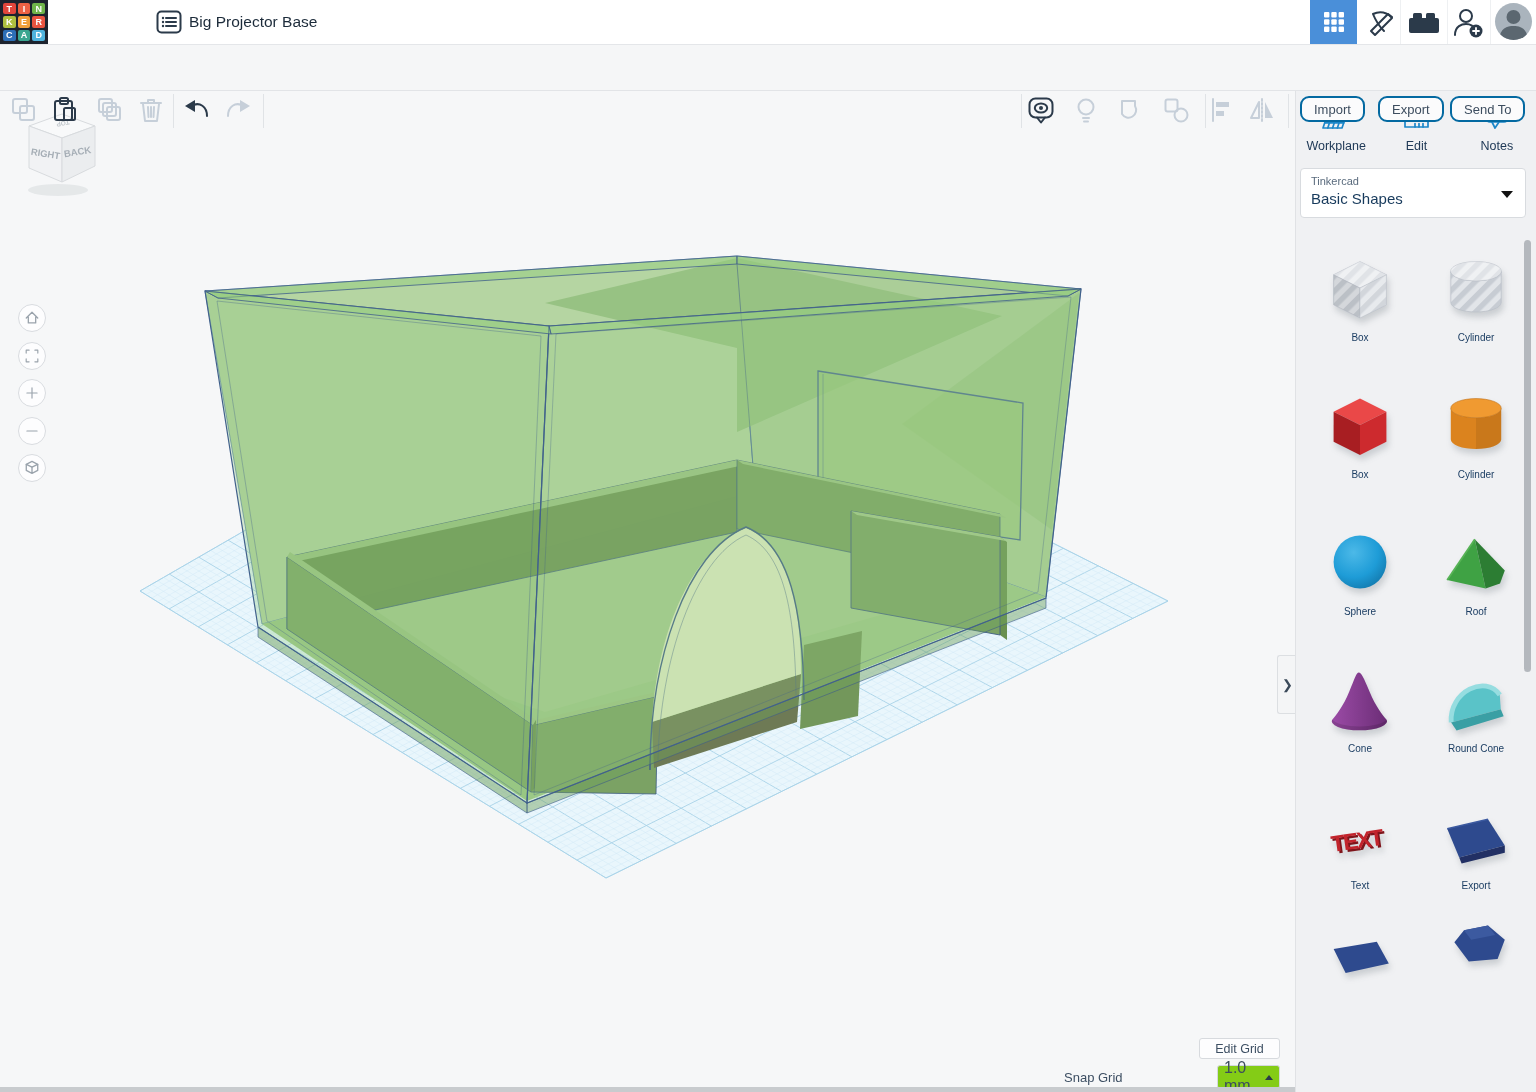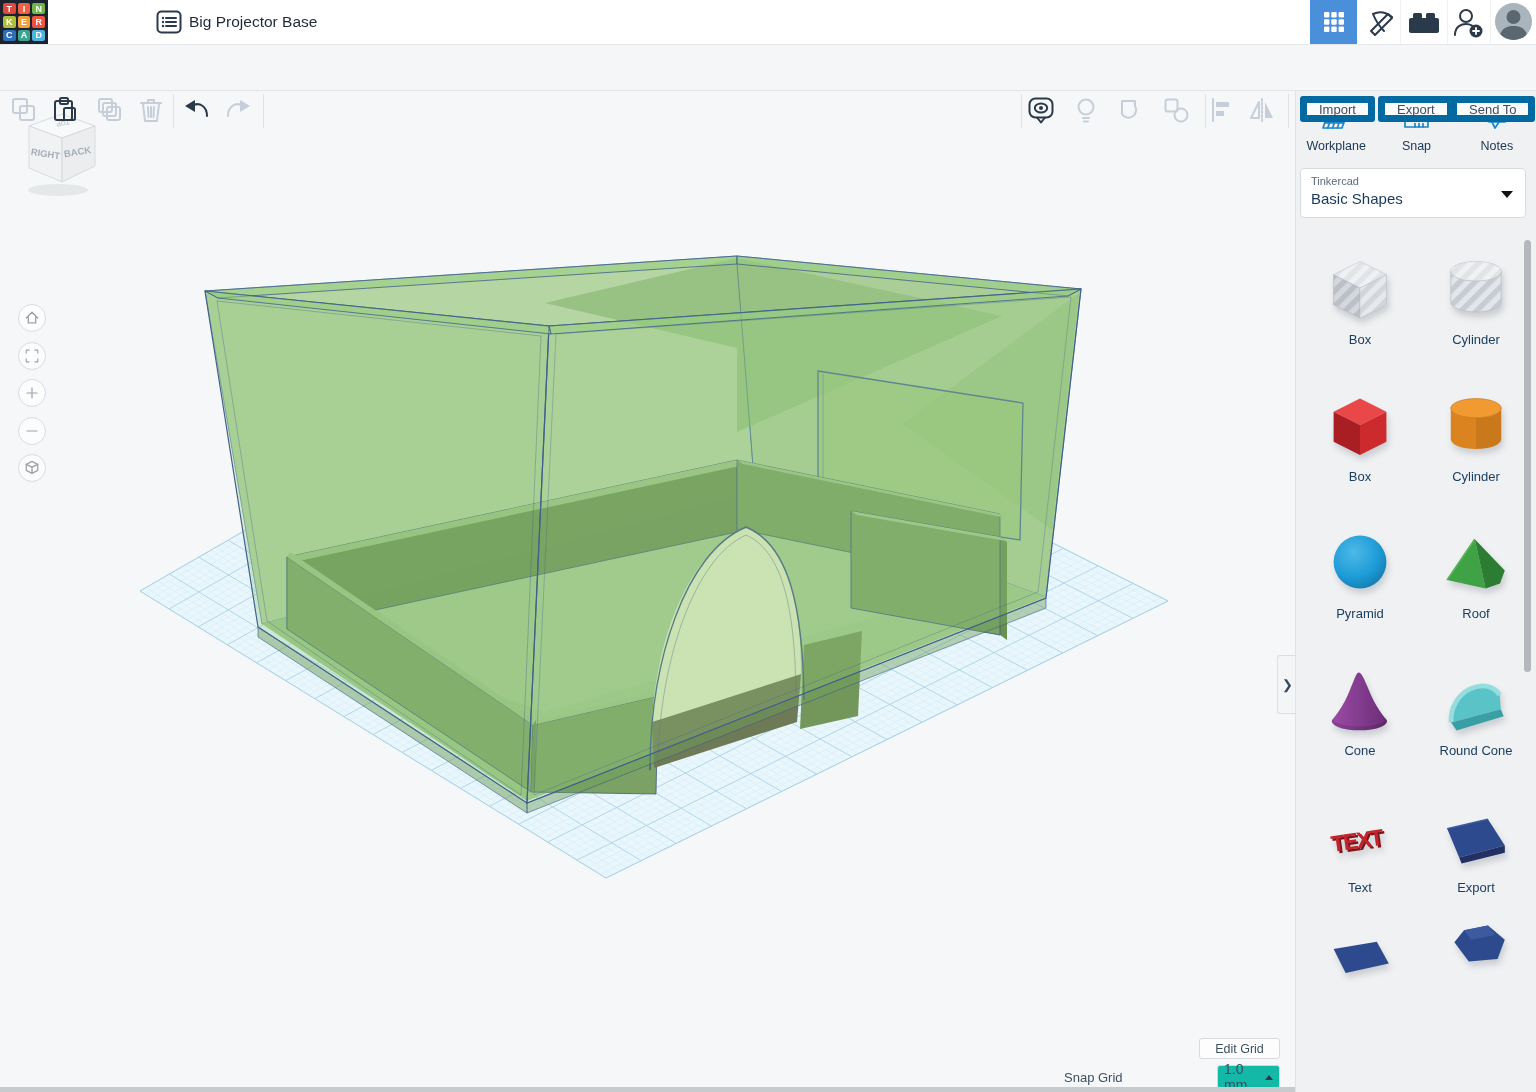"Import" .tb-btn { border: 7px solid #0369a1 -> 2px solid #0369a1; border-radius: 3px -> 9px }
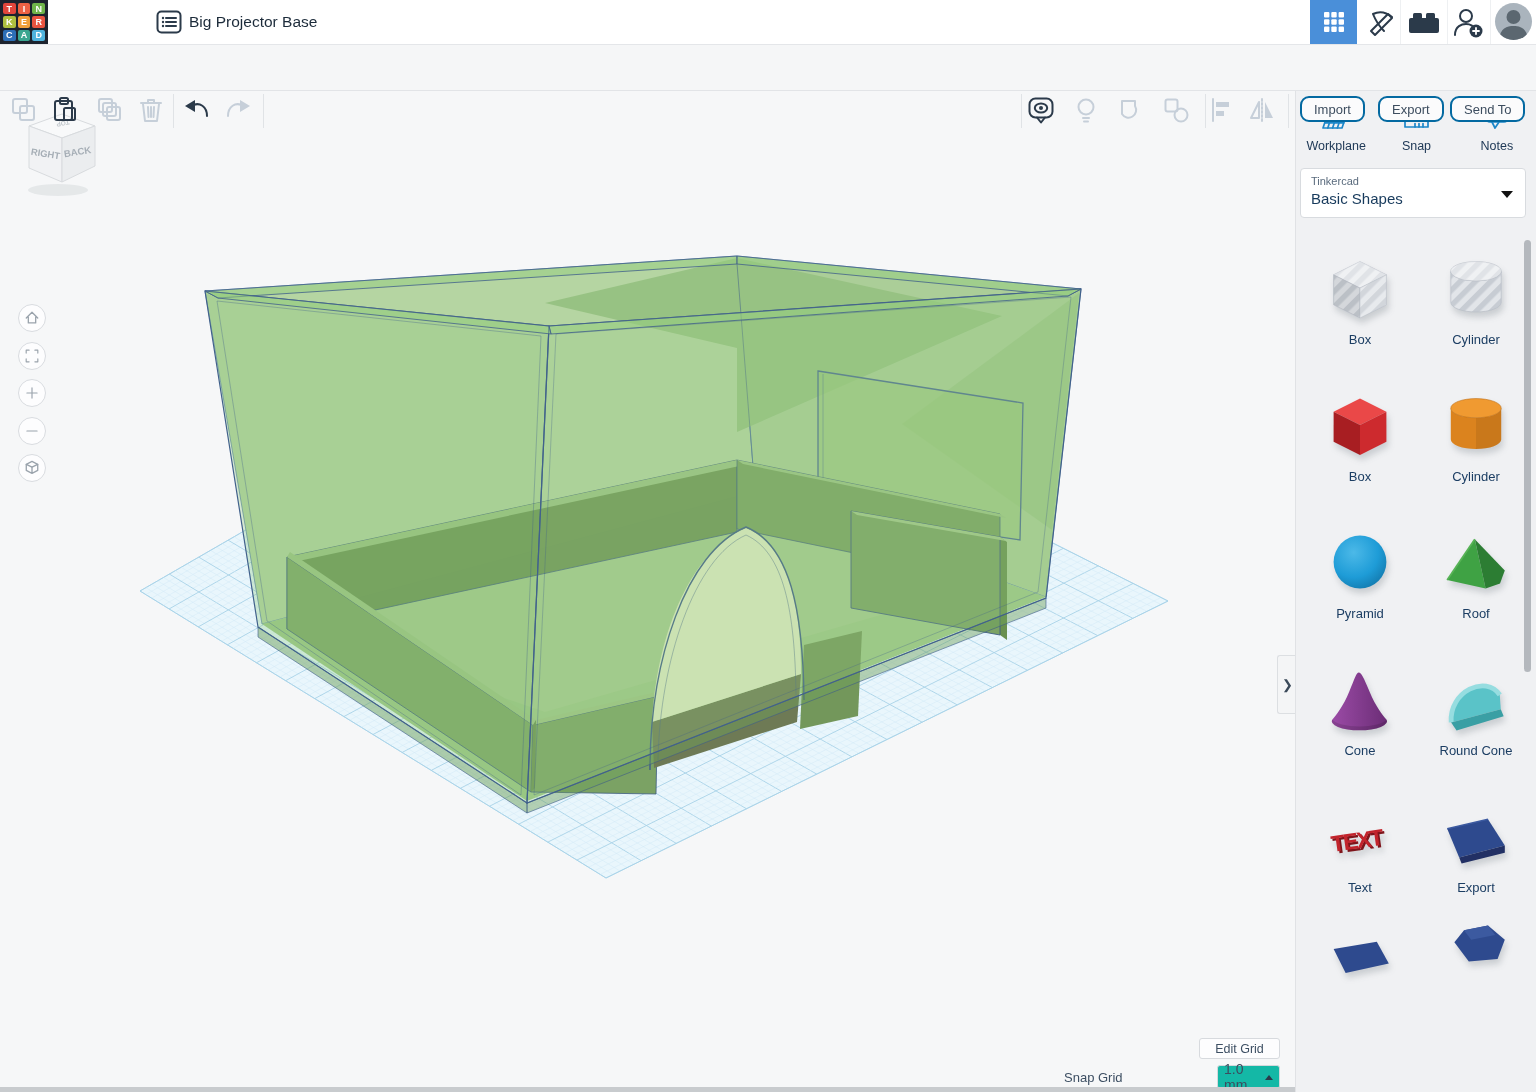"Snap" div.lbl { text: Snap -> Edit }
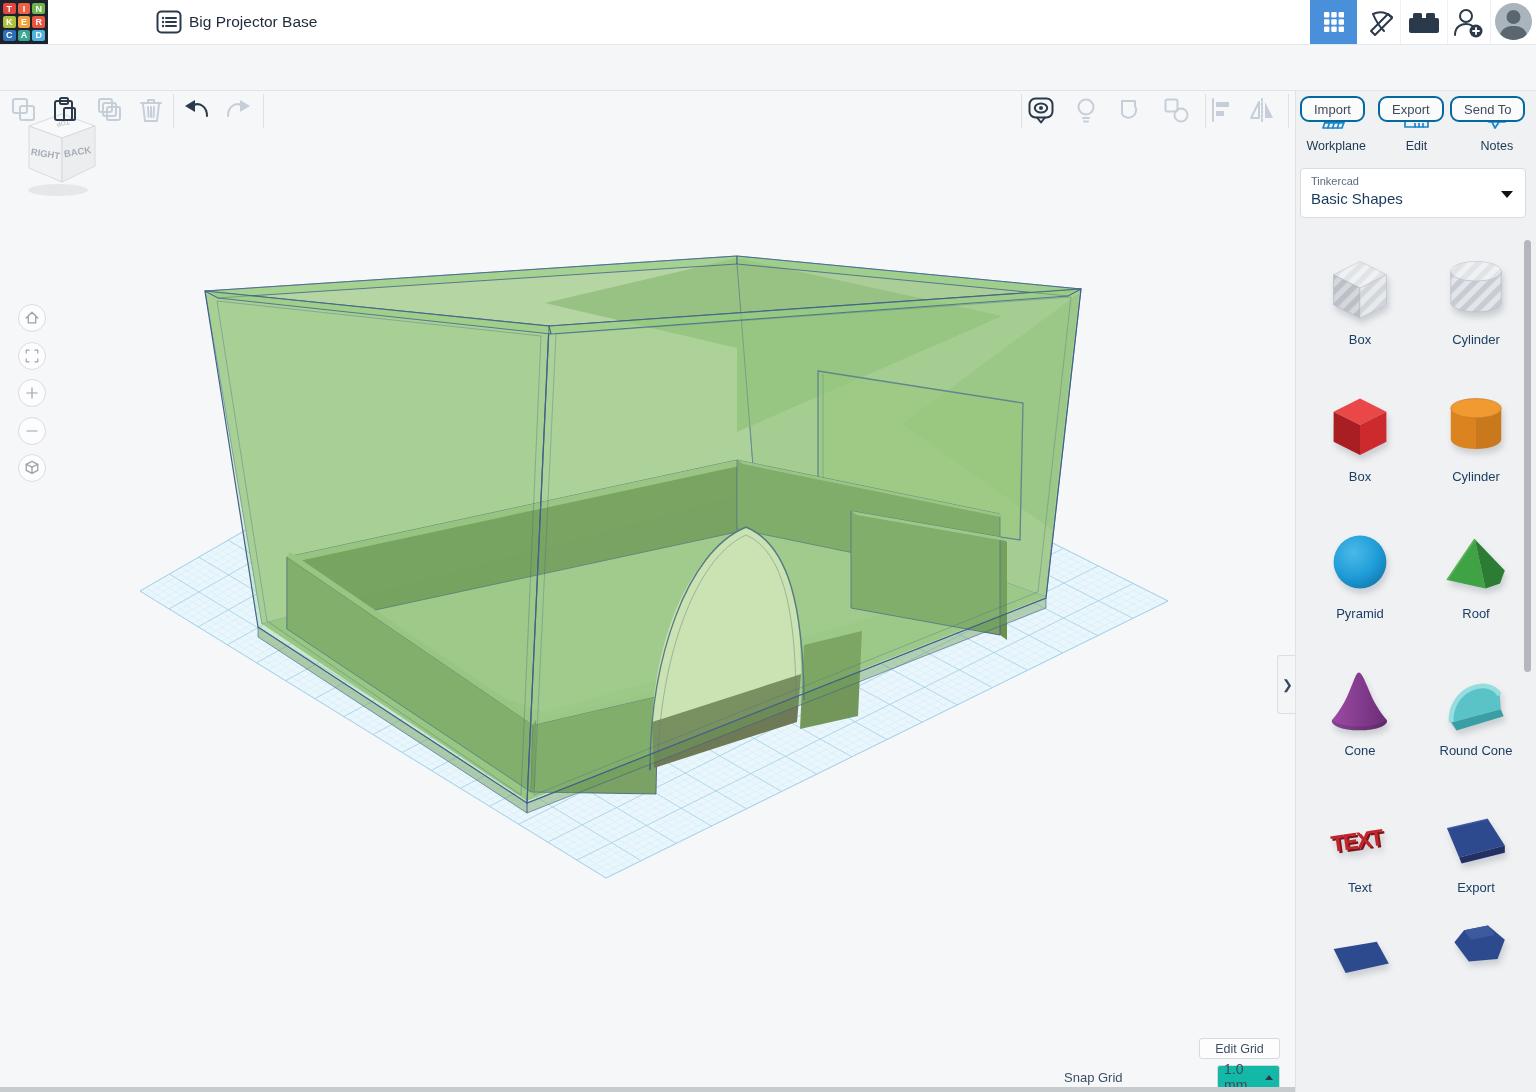"Box" .shape-cell .lbl { font-size: 13px -> 10px }
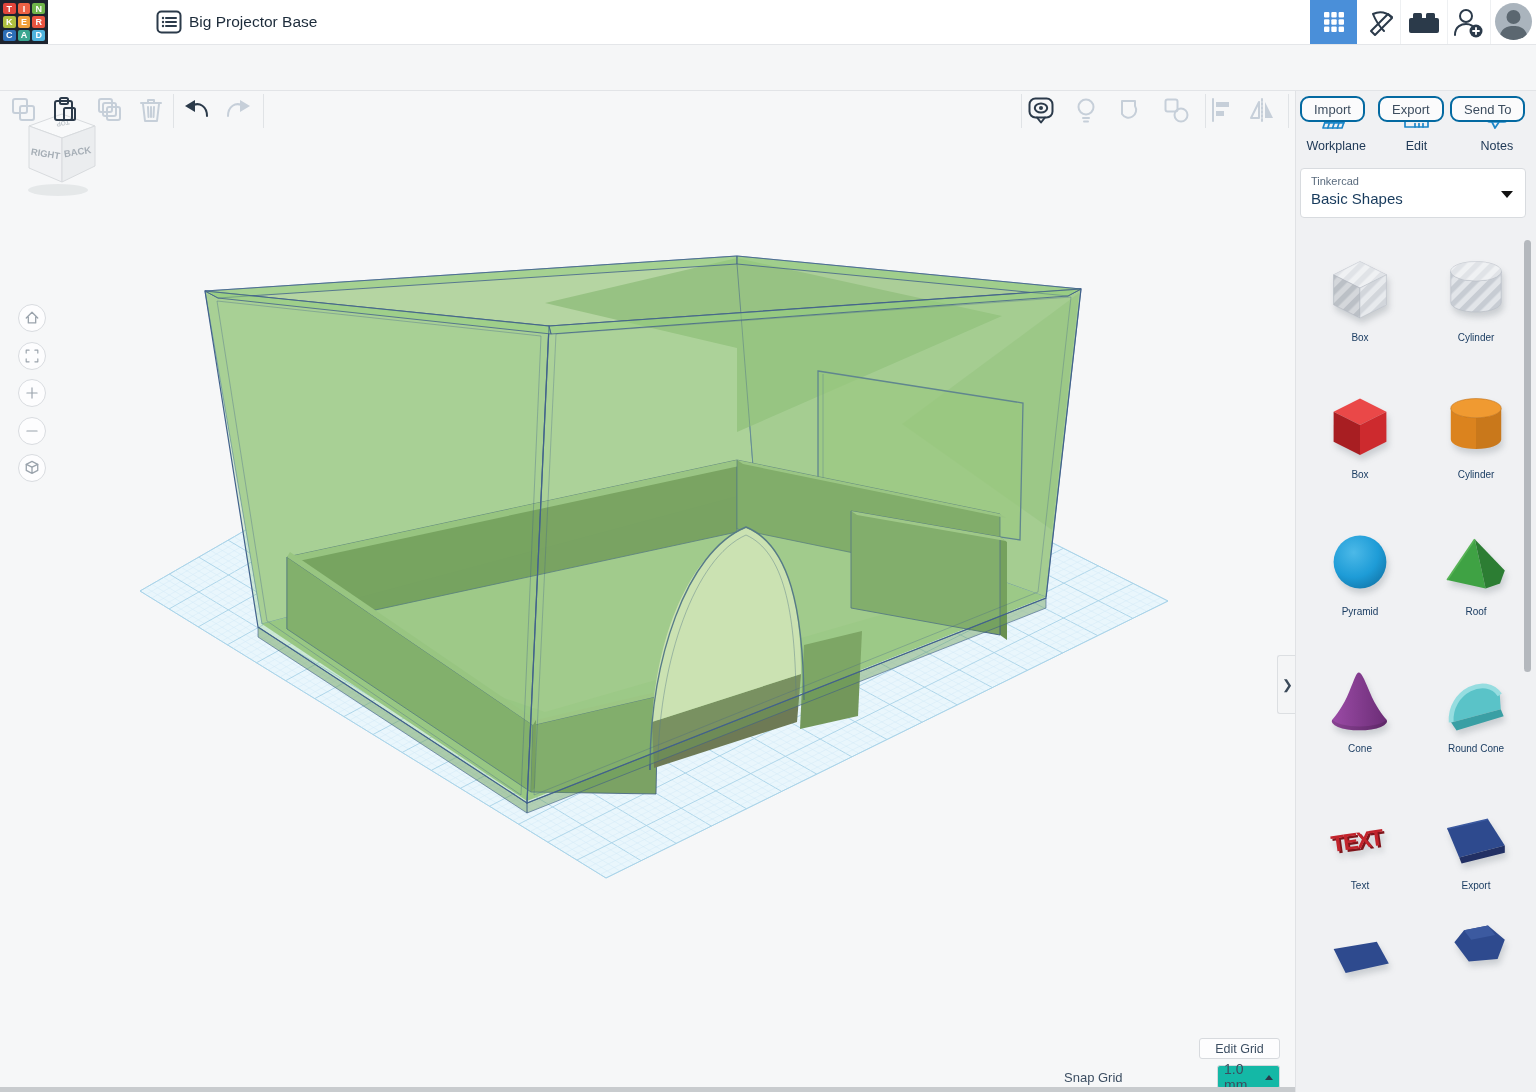"Pyramid" div.lbl { text: Pyramid -> Sphere }
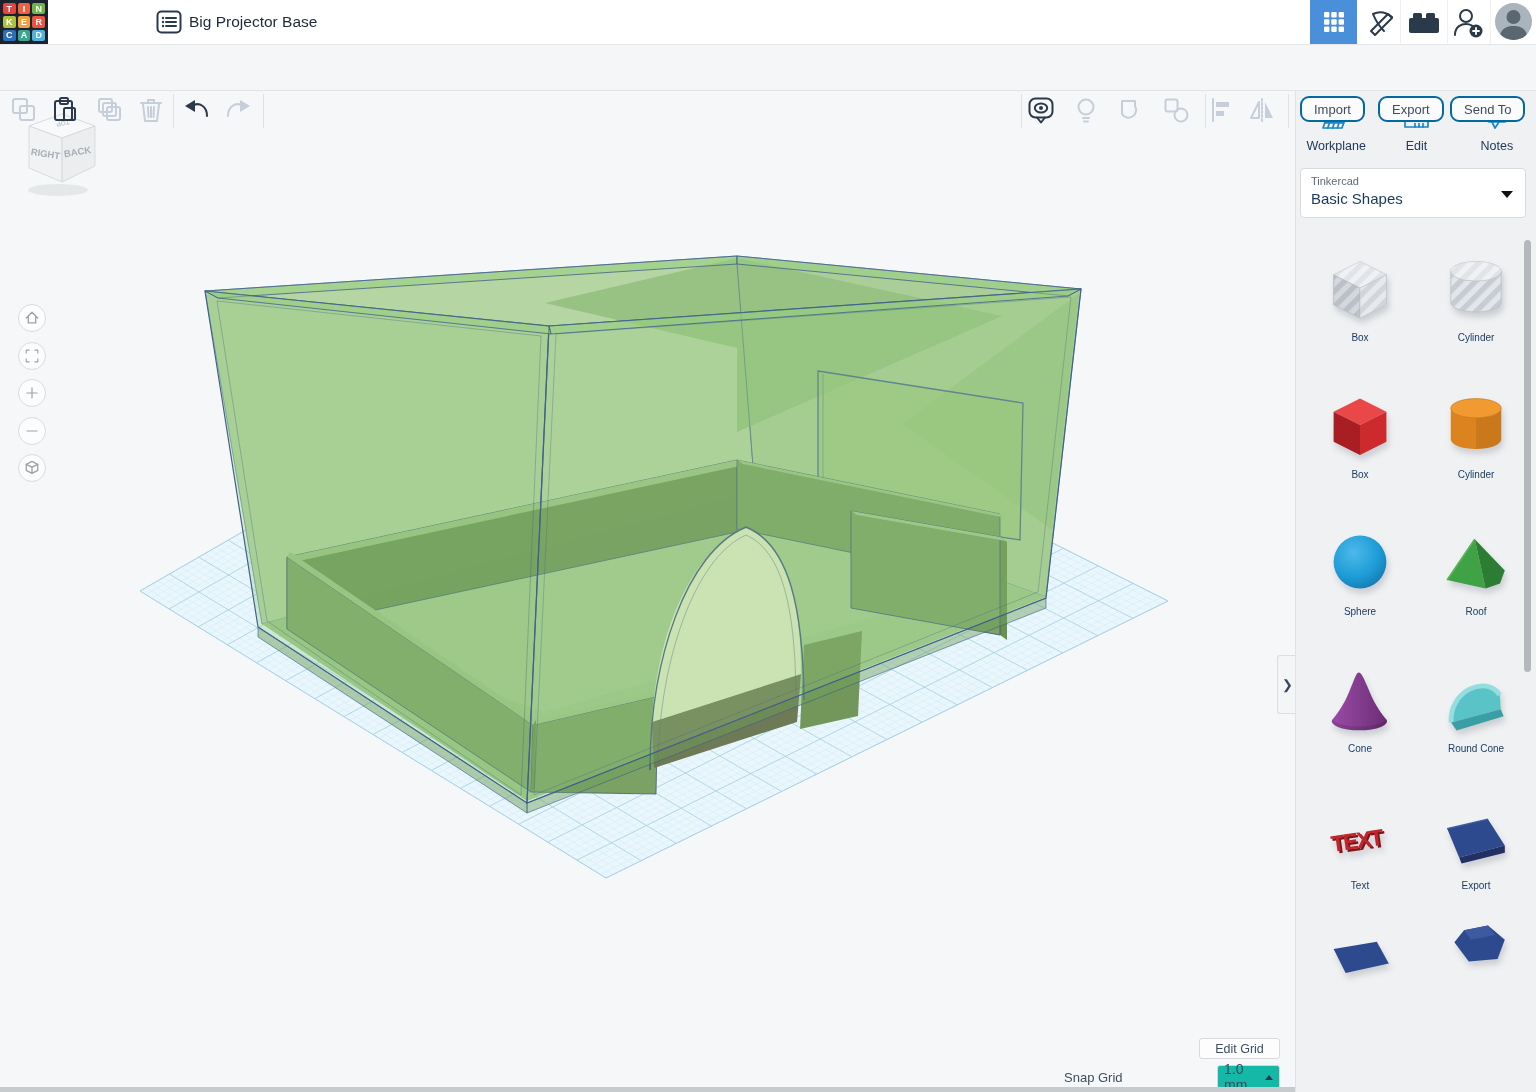"1.0 mm" .snap-select { background: #14b8a6 -> #84cc16; font-size: 14px -> 16px }
